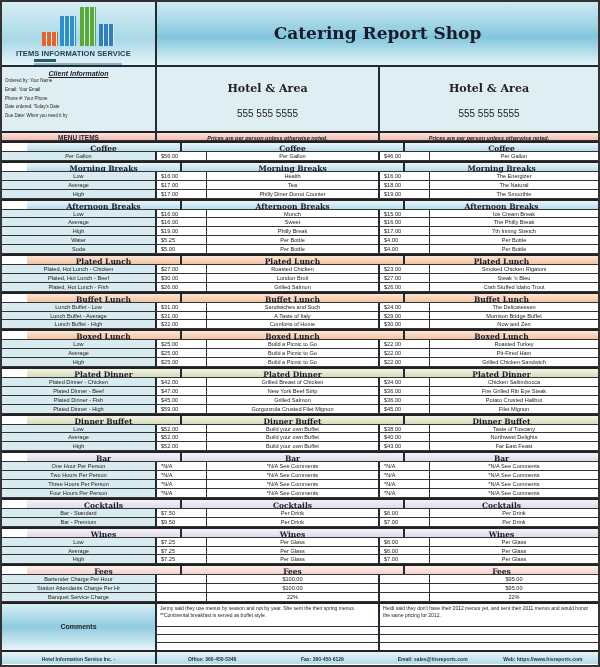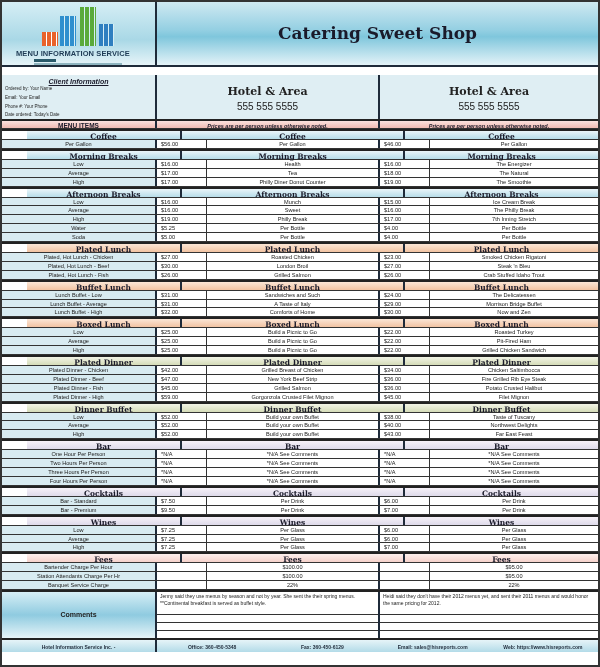"Catering Sweet Shop" div { text: Sweet -> Report }
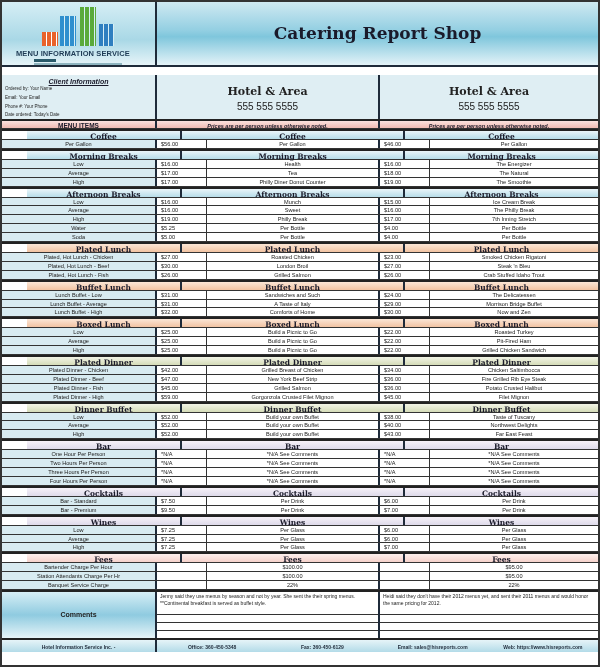"MENU INFORMATION SERVICE" div.logo-text { text: MENU -> ITEMS }
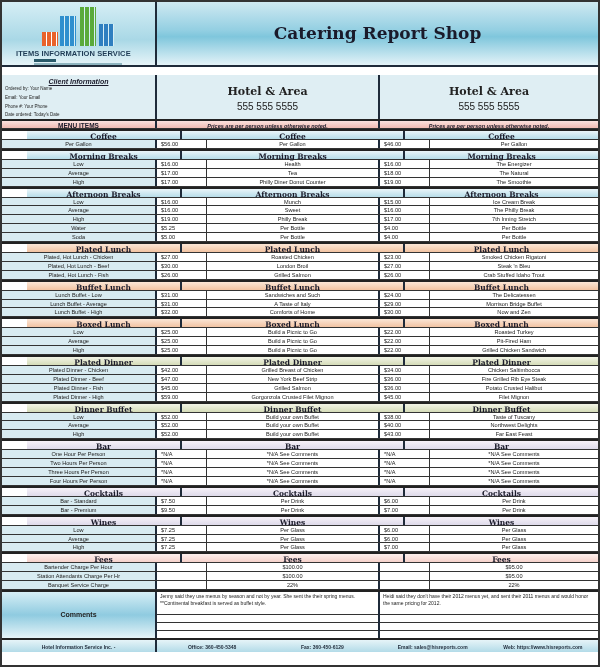"Hotel & Area" .info-row { height: 44px -> 64px; margin-top: 8px -> none }
